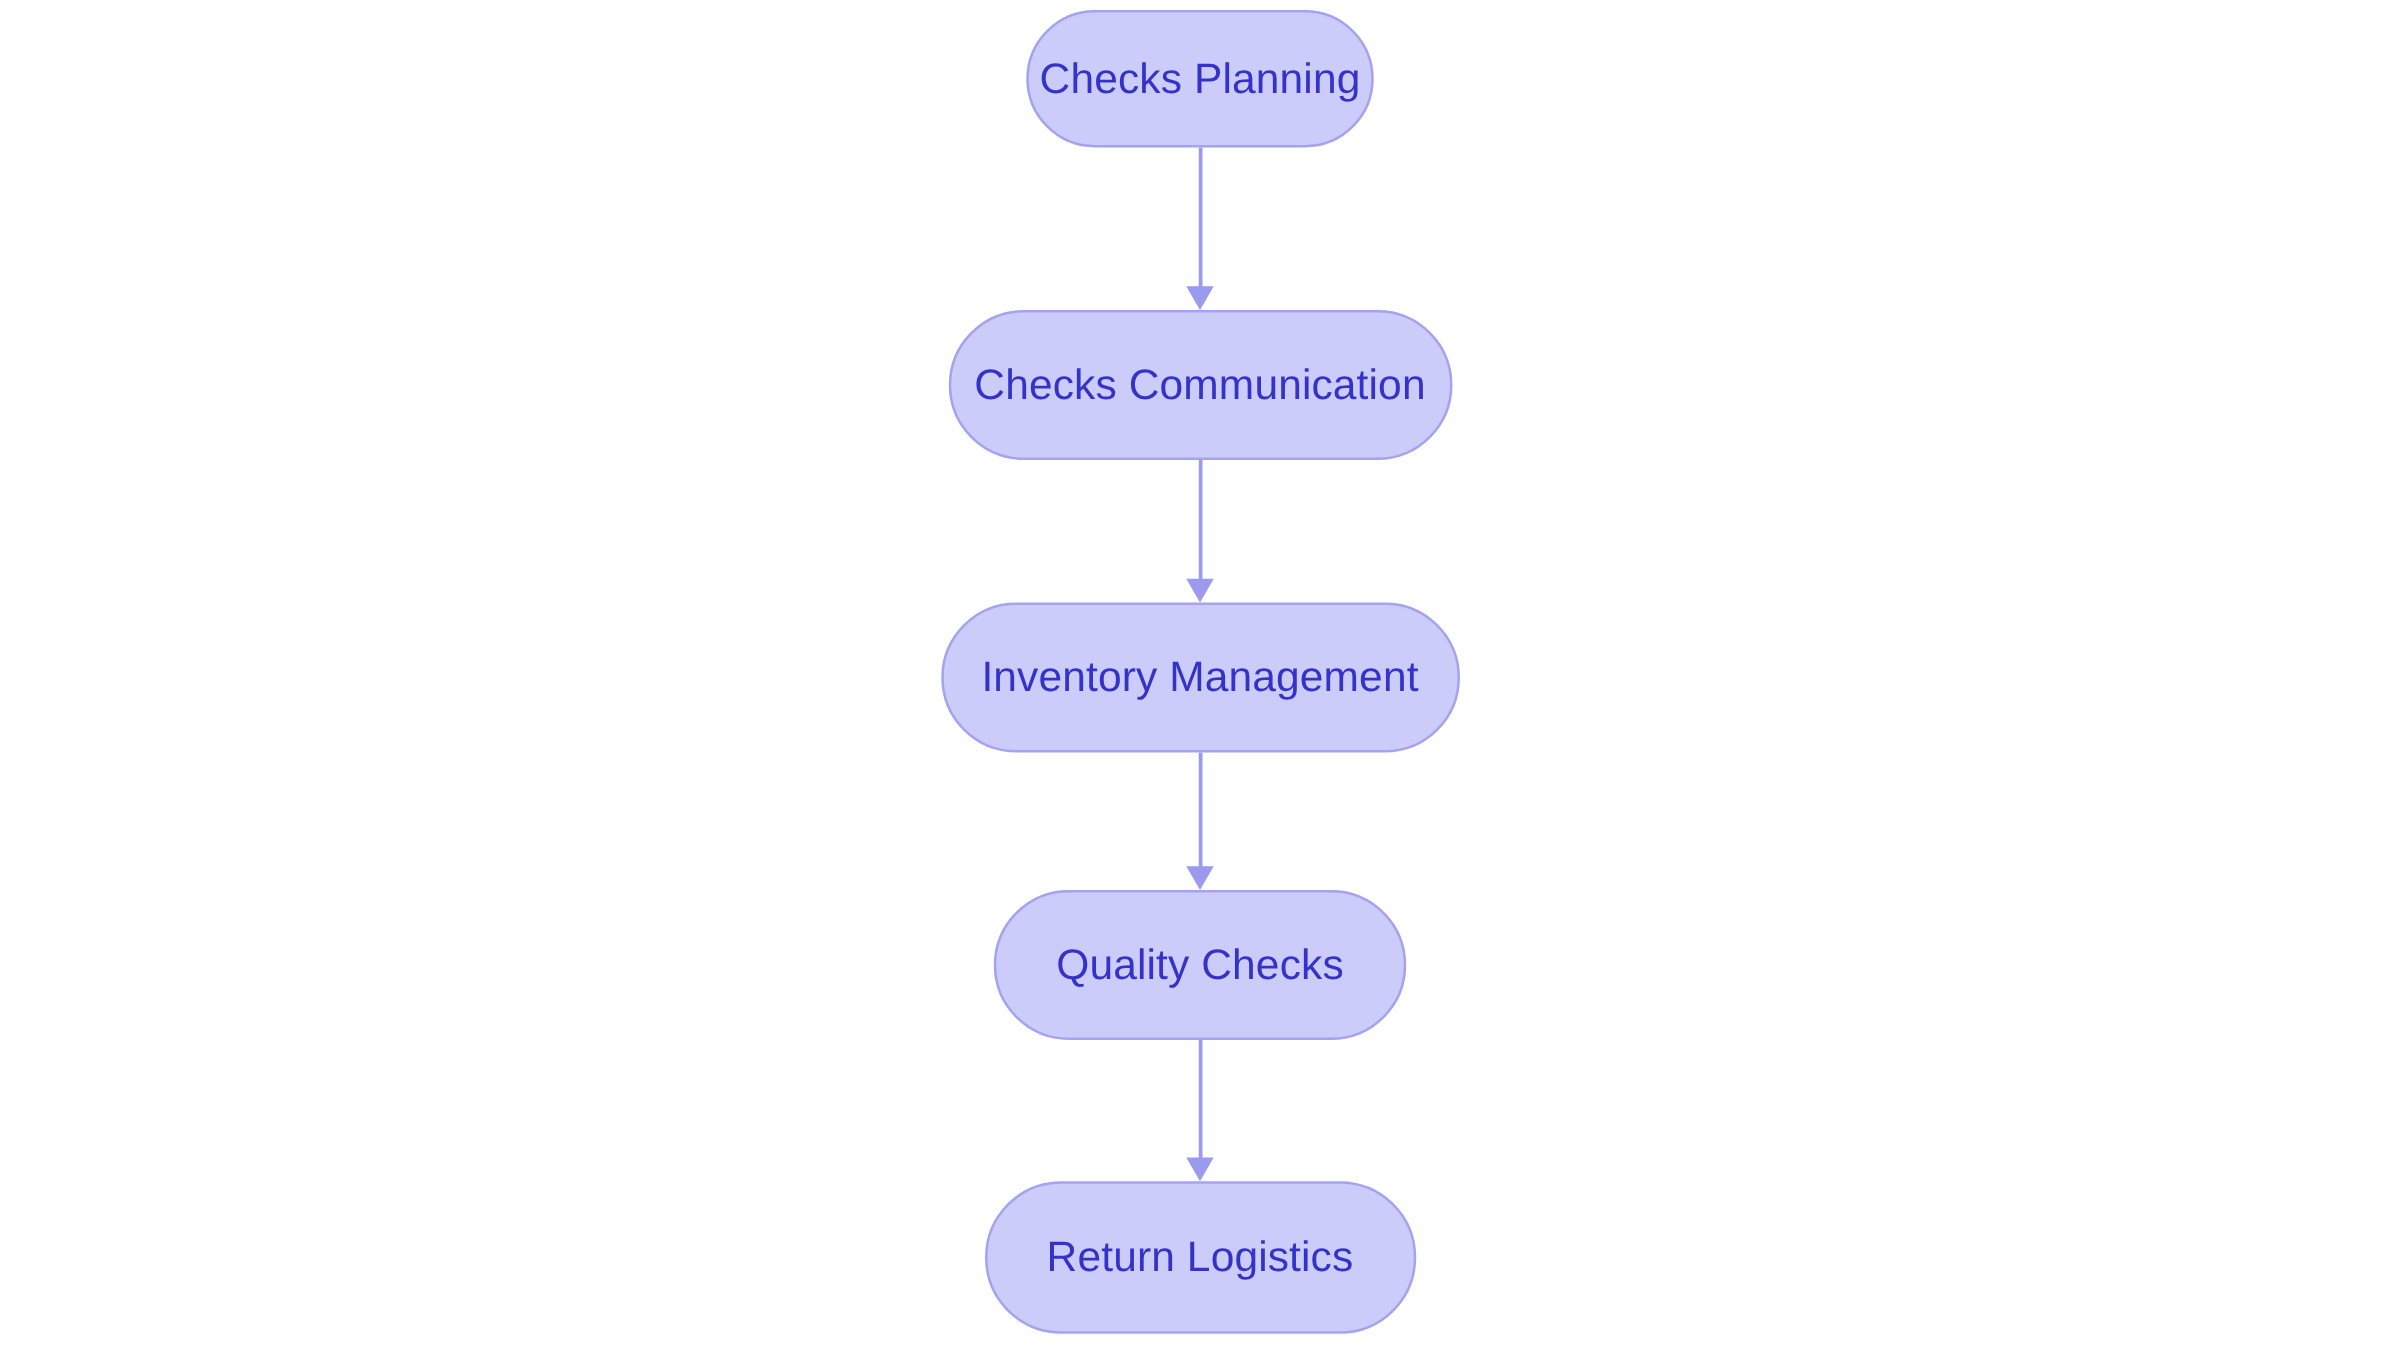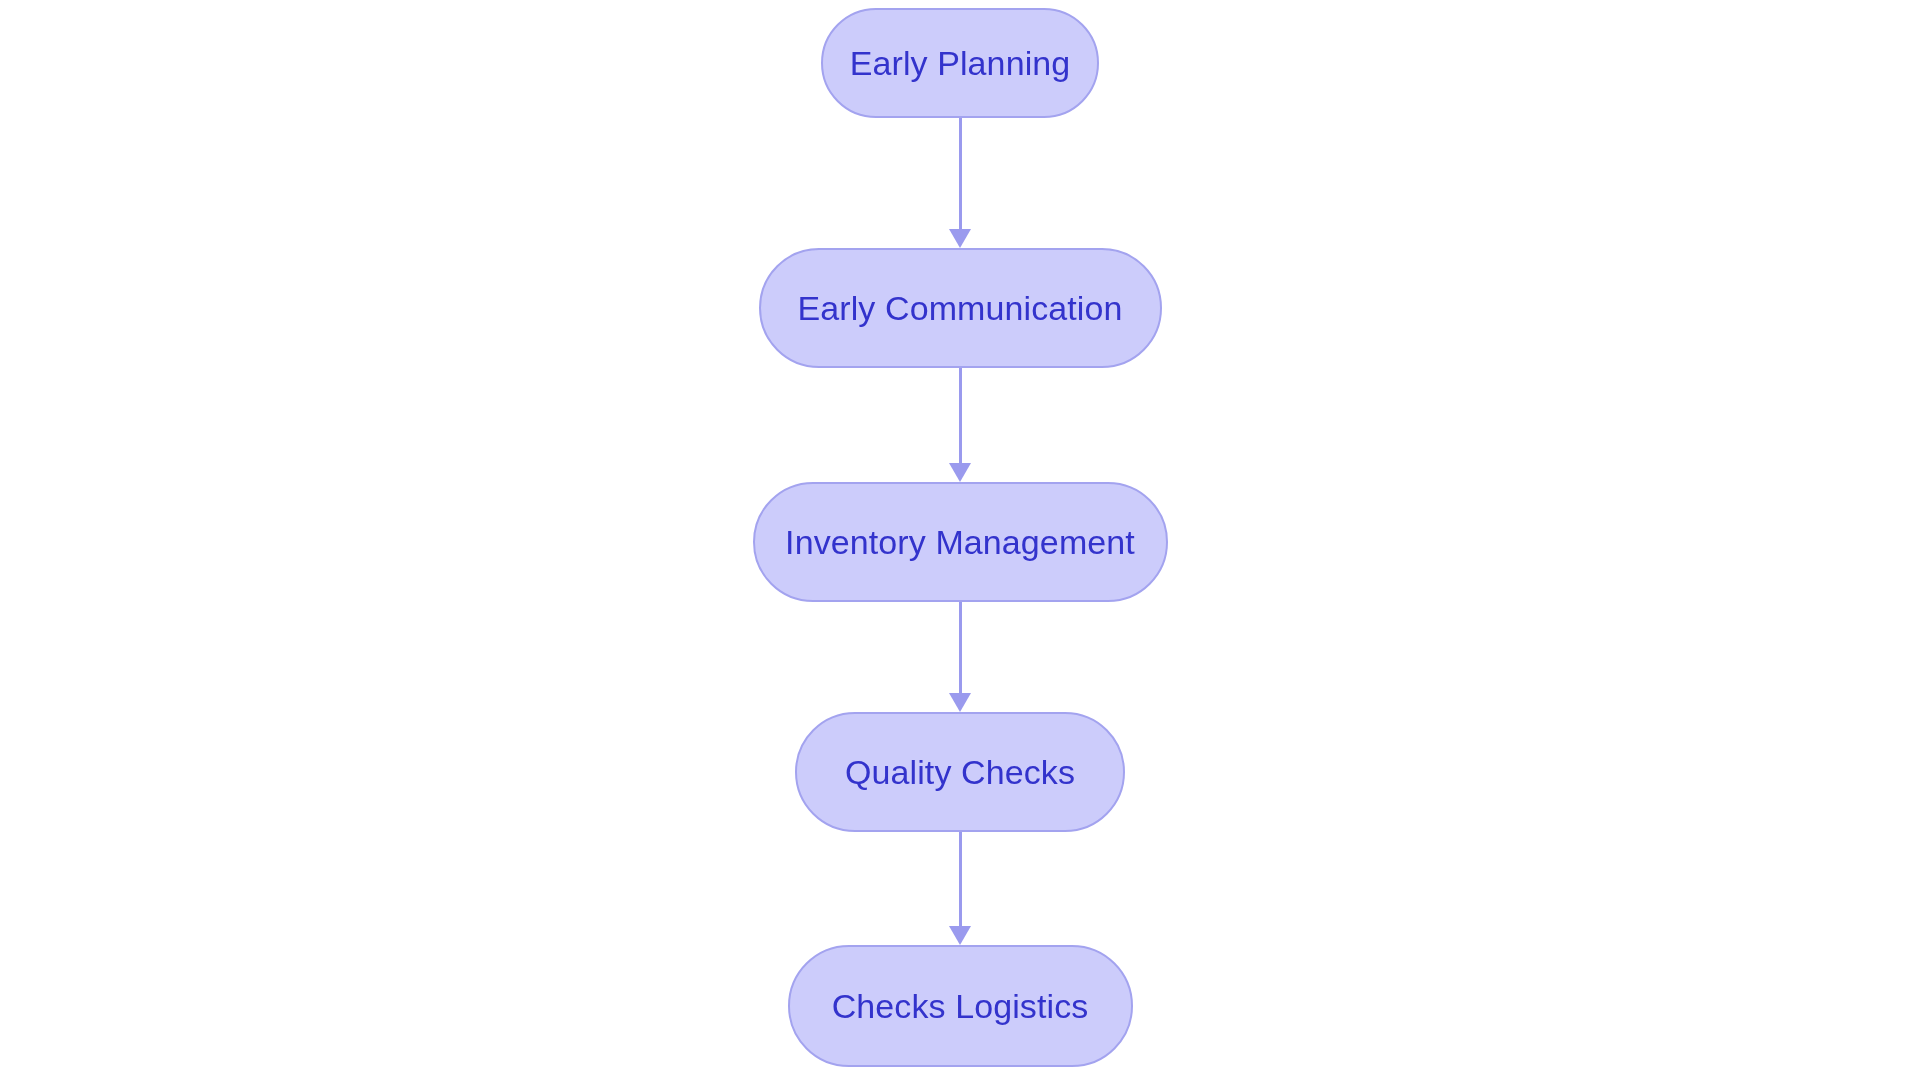"Early Planning" span.node-label { text: Early -> Checks }
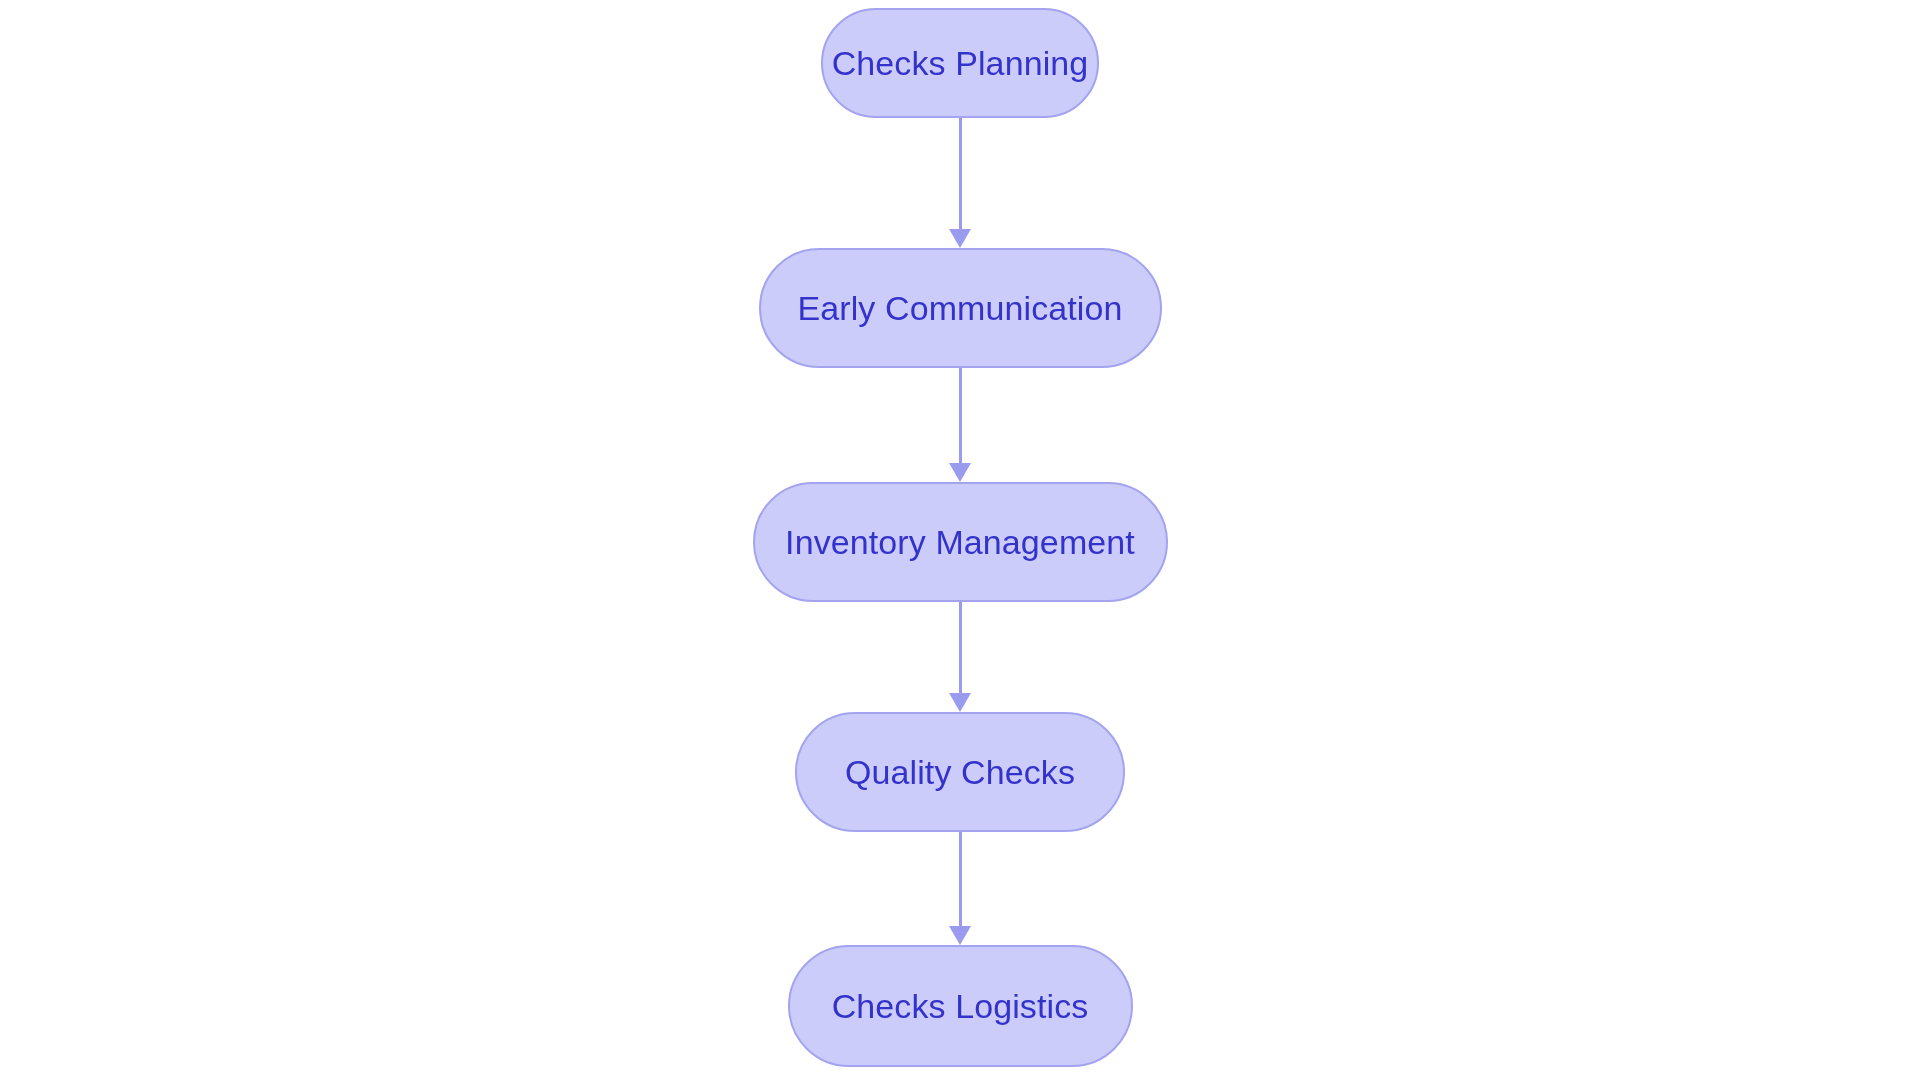"Early Communication" span.node-label { text: Early -> Checks }
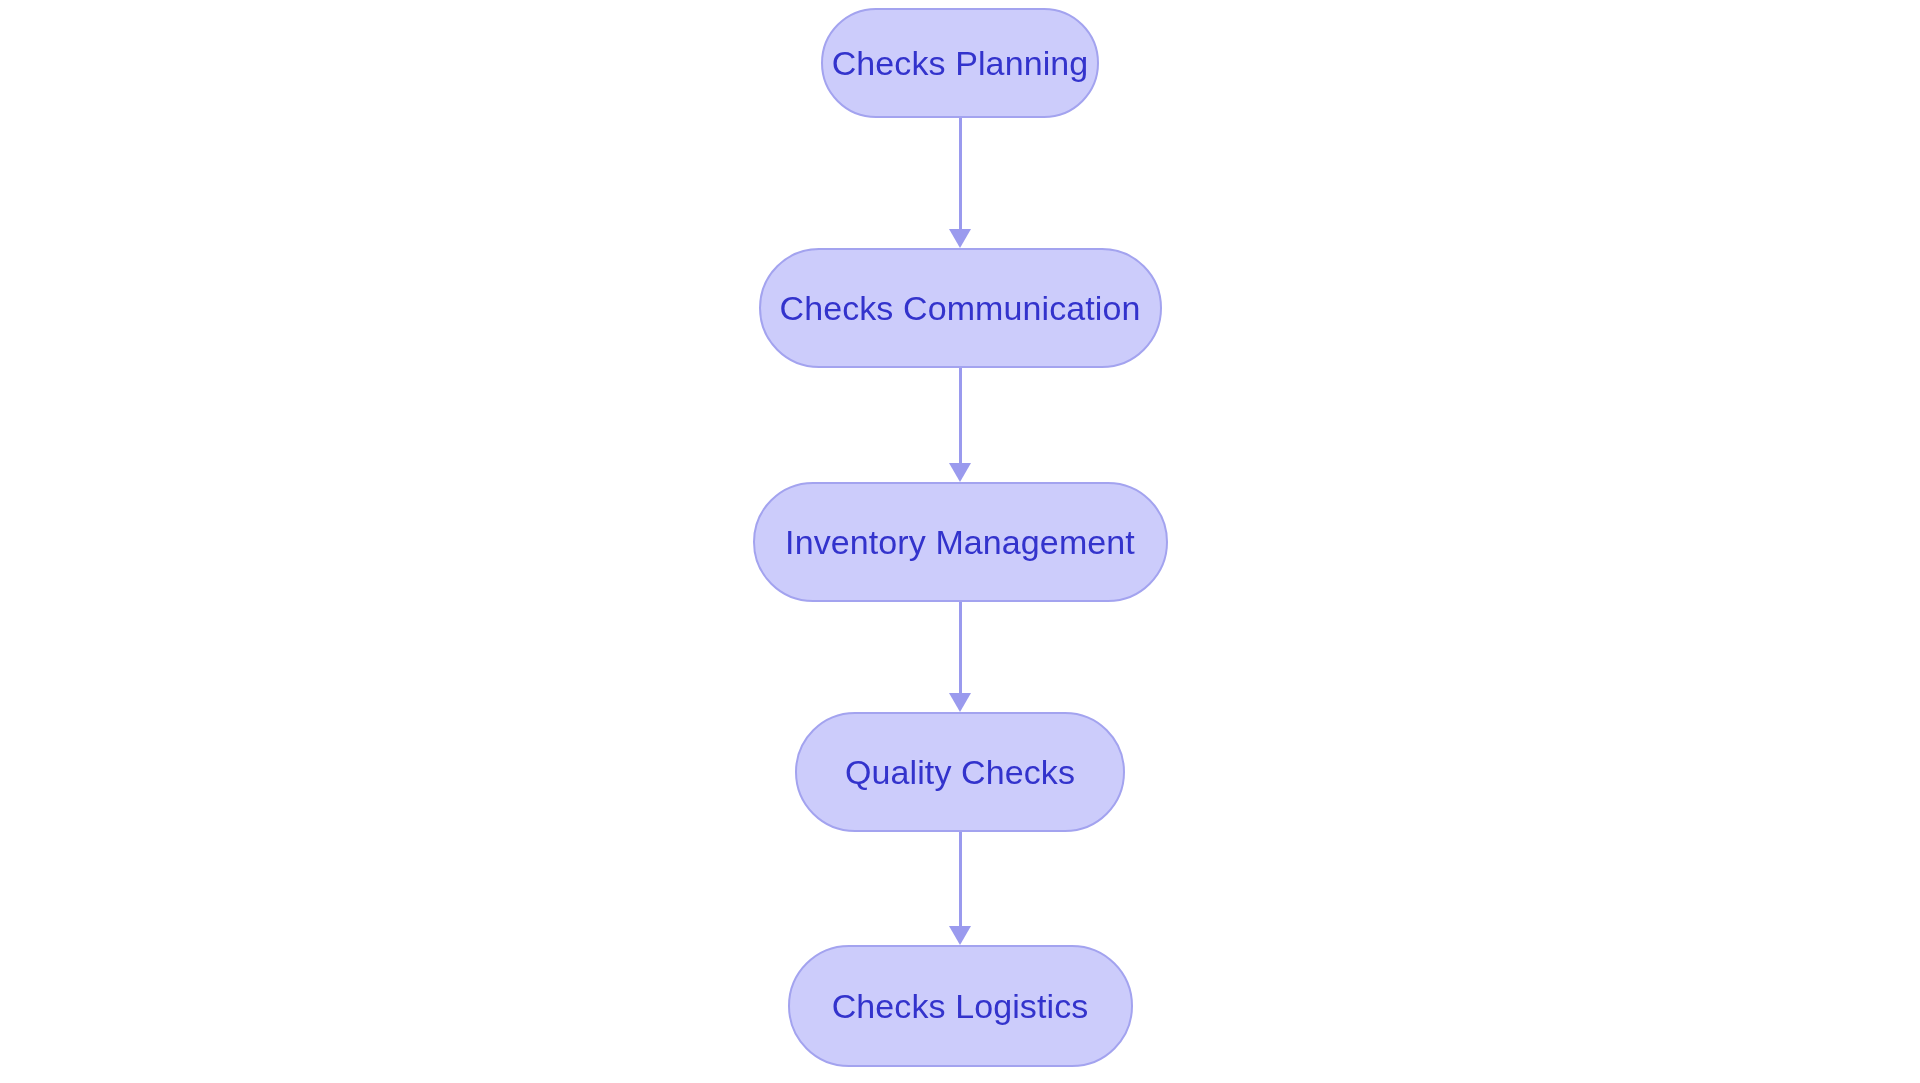"Checks Logistics" span.node-label { text: Checks -> Return }
